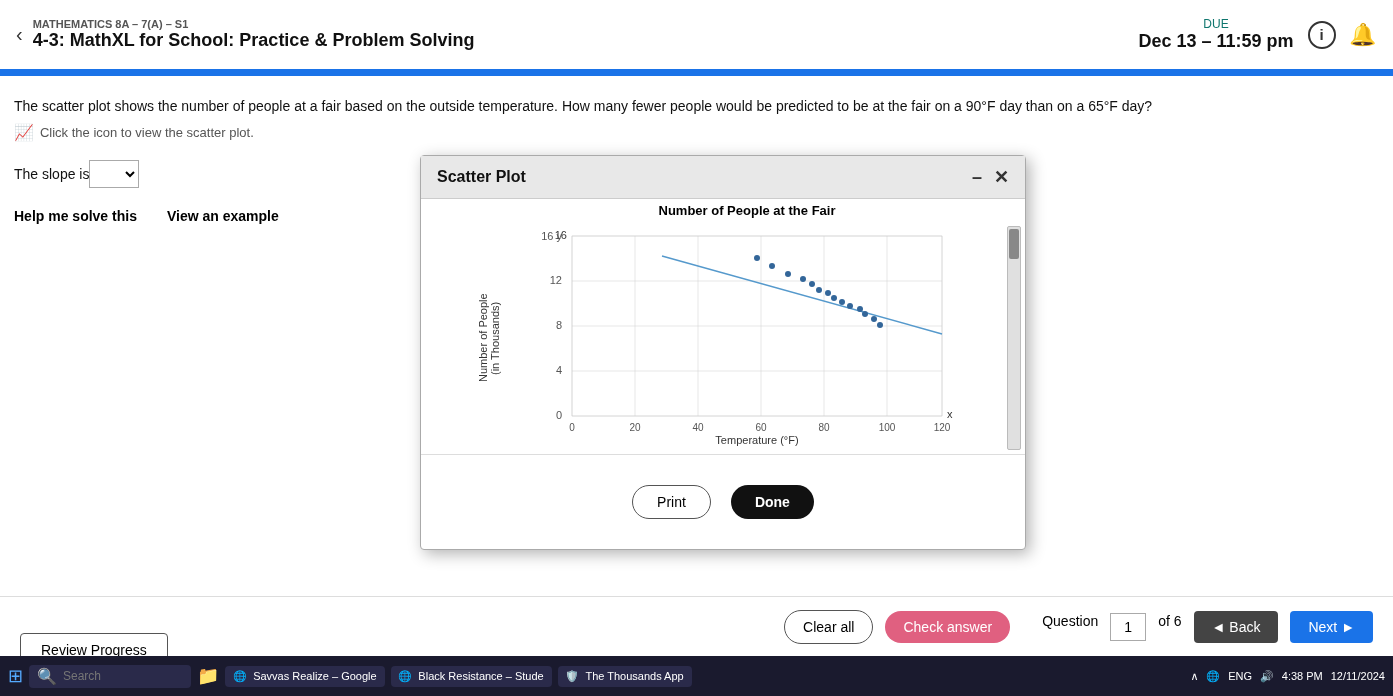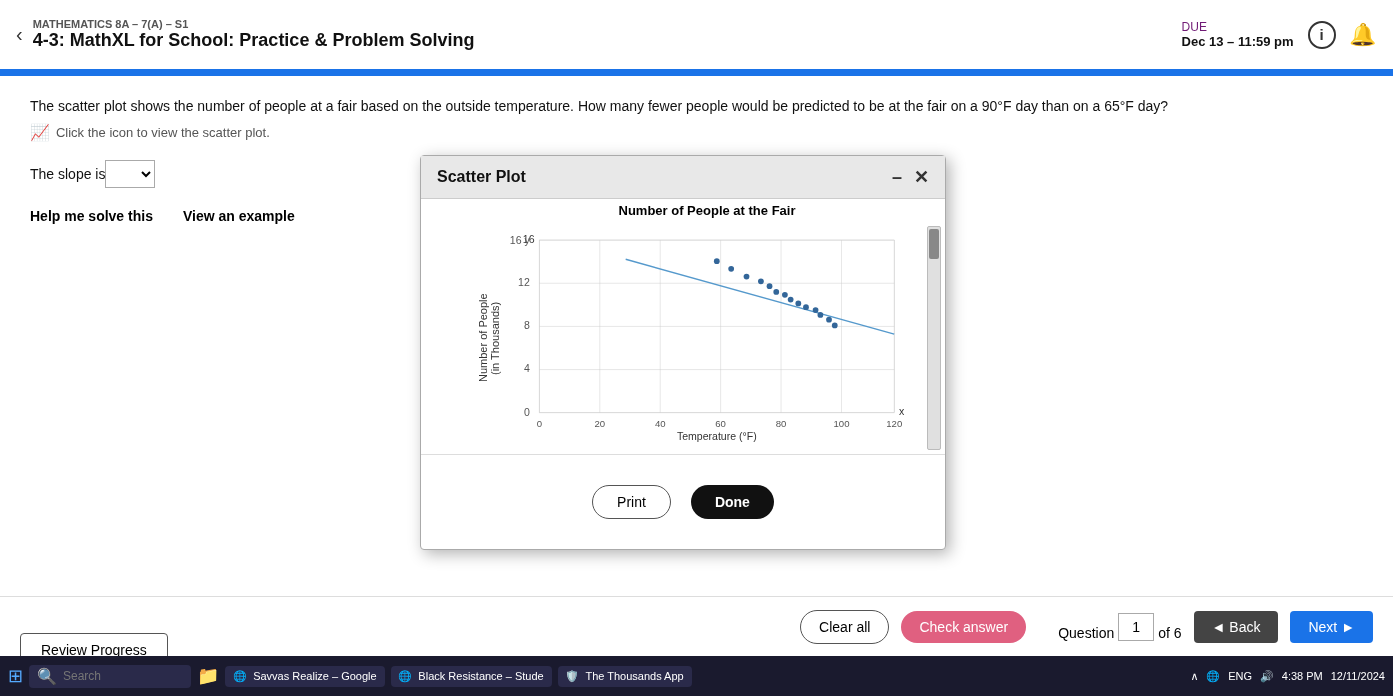"DUE" .due-label { color: #701a75 -> #0f766e; text-align: left -> center }
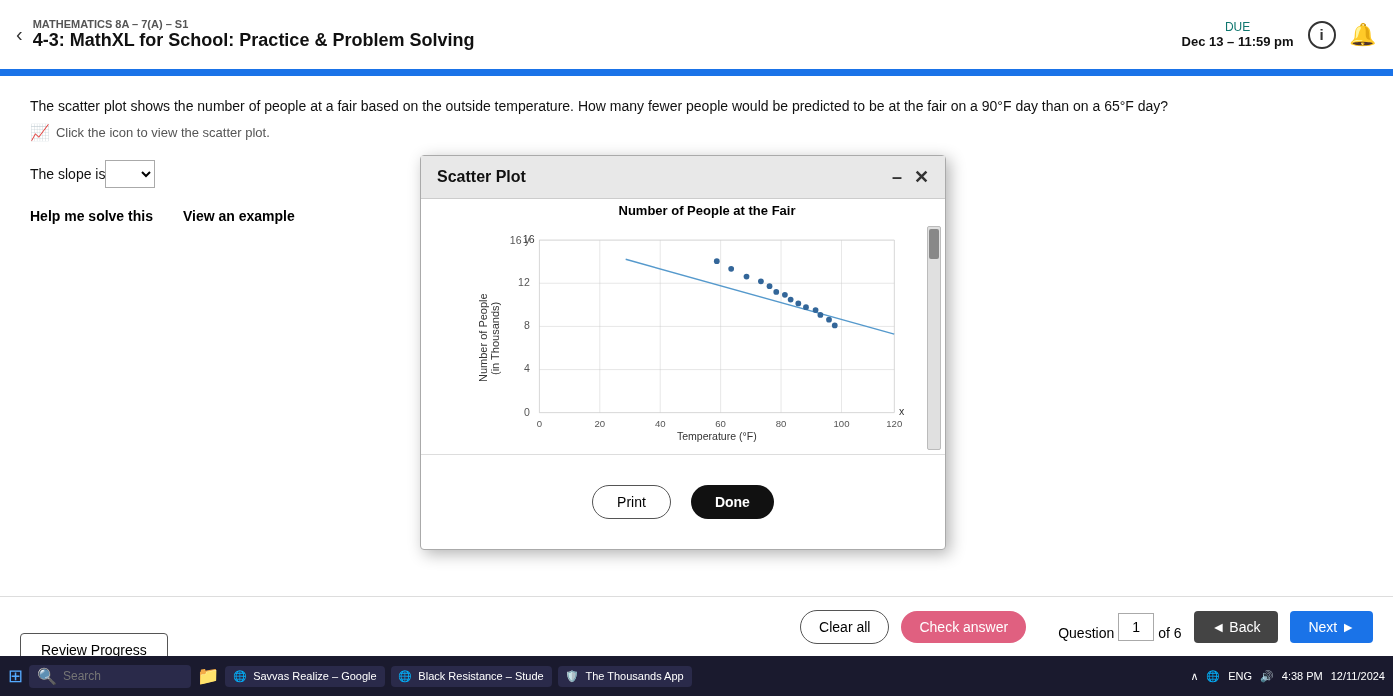"Dec 13 – 11:59 pm" .due-date { font-size: 13px -> 18px }
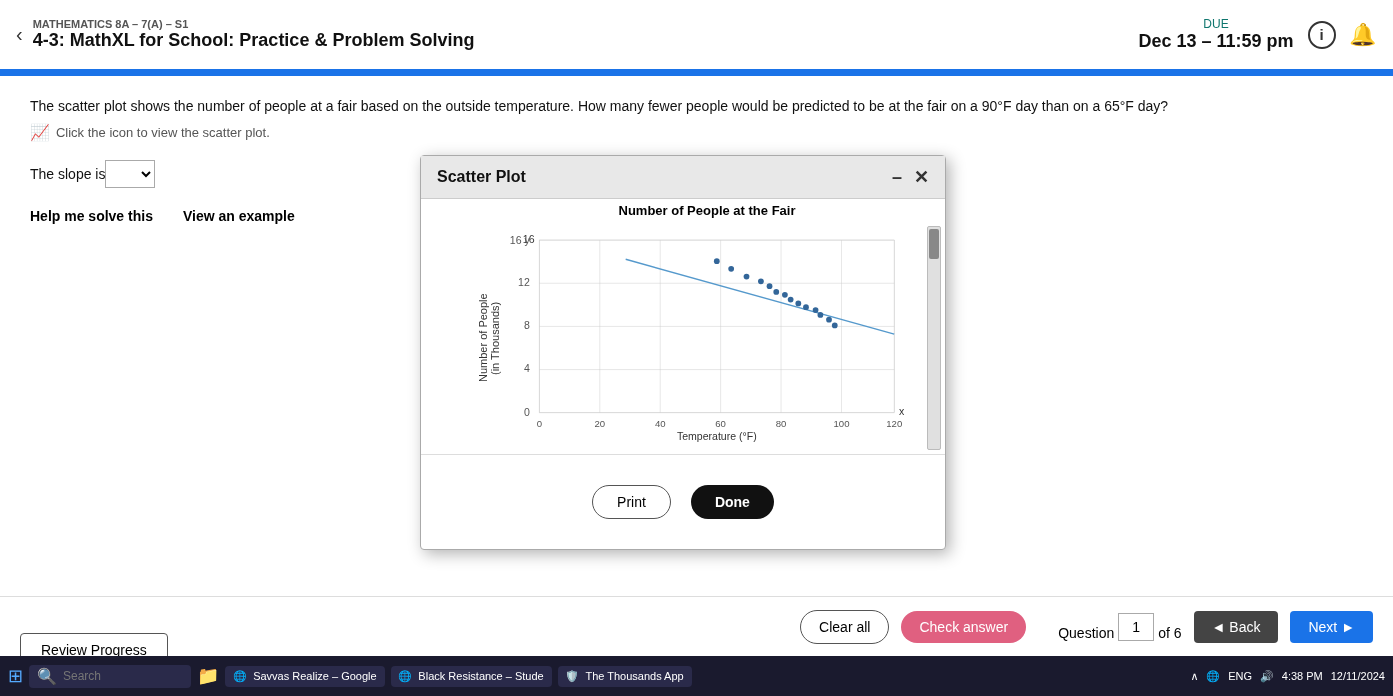"The scatter plot shows the" .main-content { padding: 20px 30px -> 20px 14px }
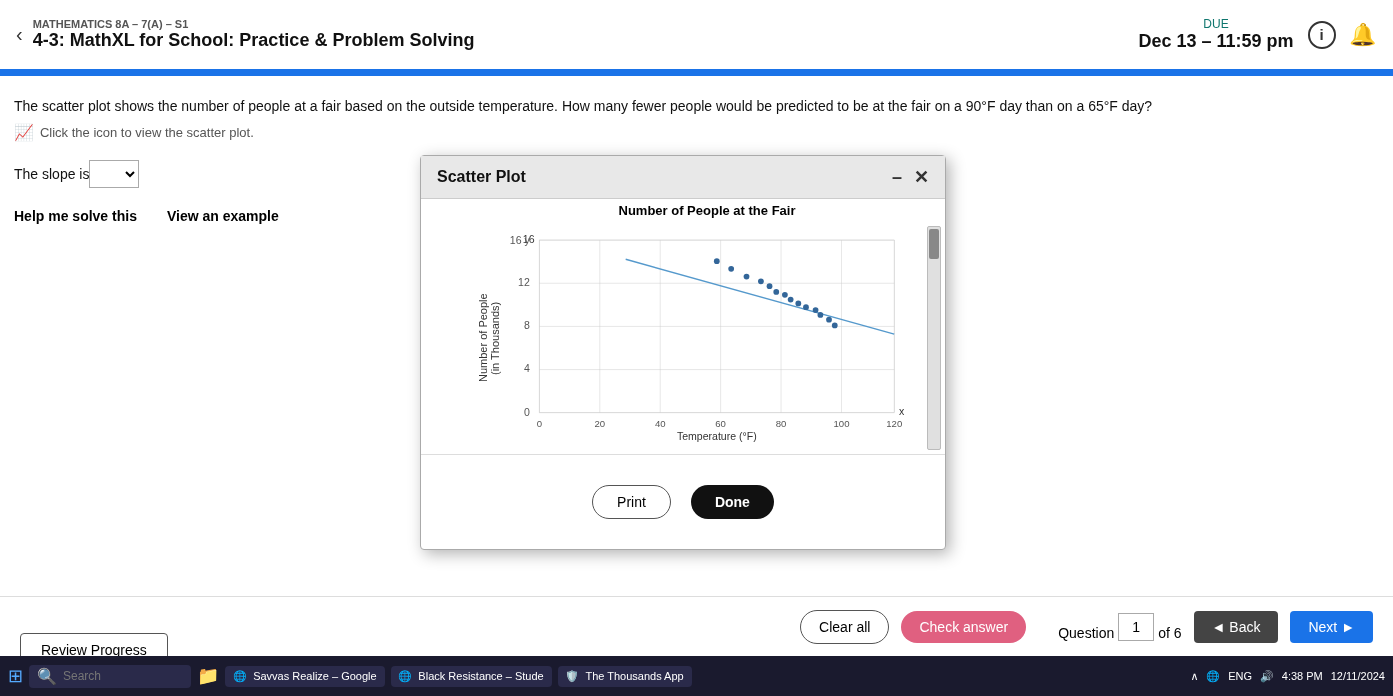"Scatter Plot" .modal-overlay { width: 526px -> 606px }
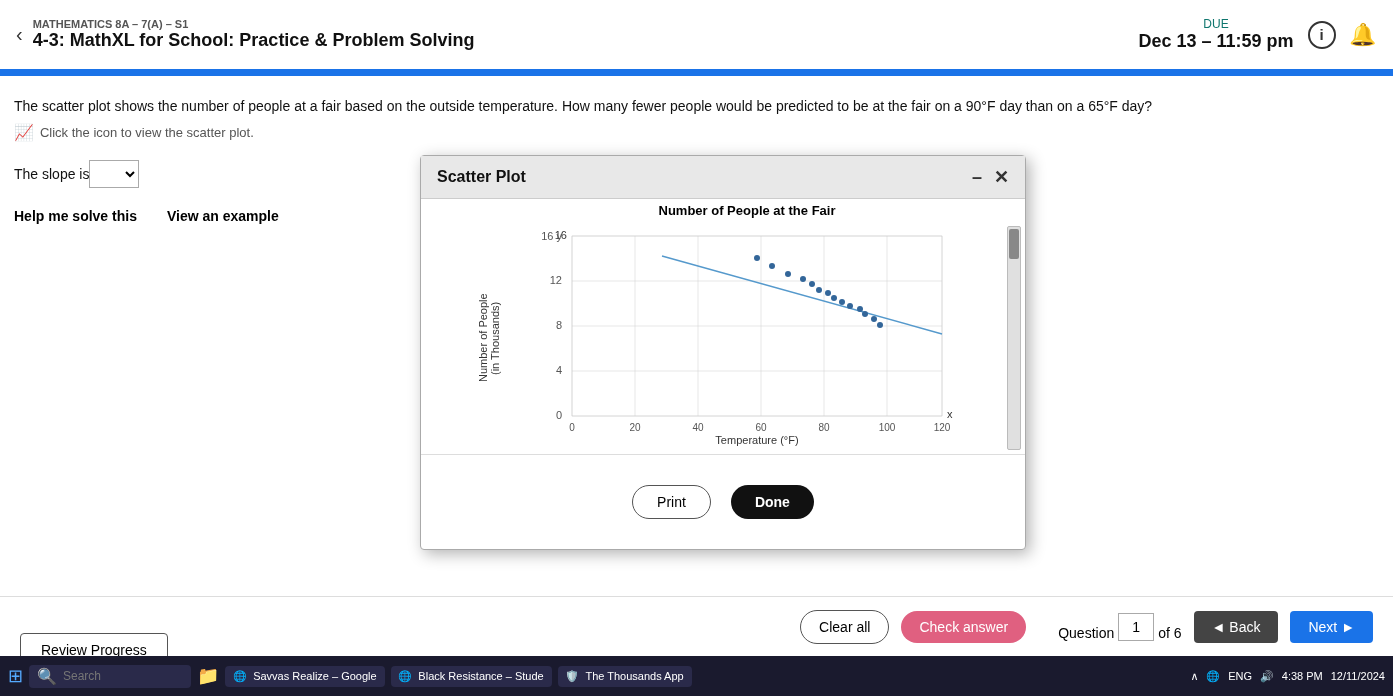"Question" .question-nav { align-items: flex-end -> flex-start; gap: 4px -> 12px }
